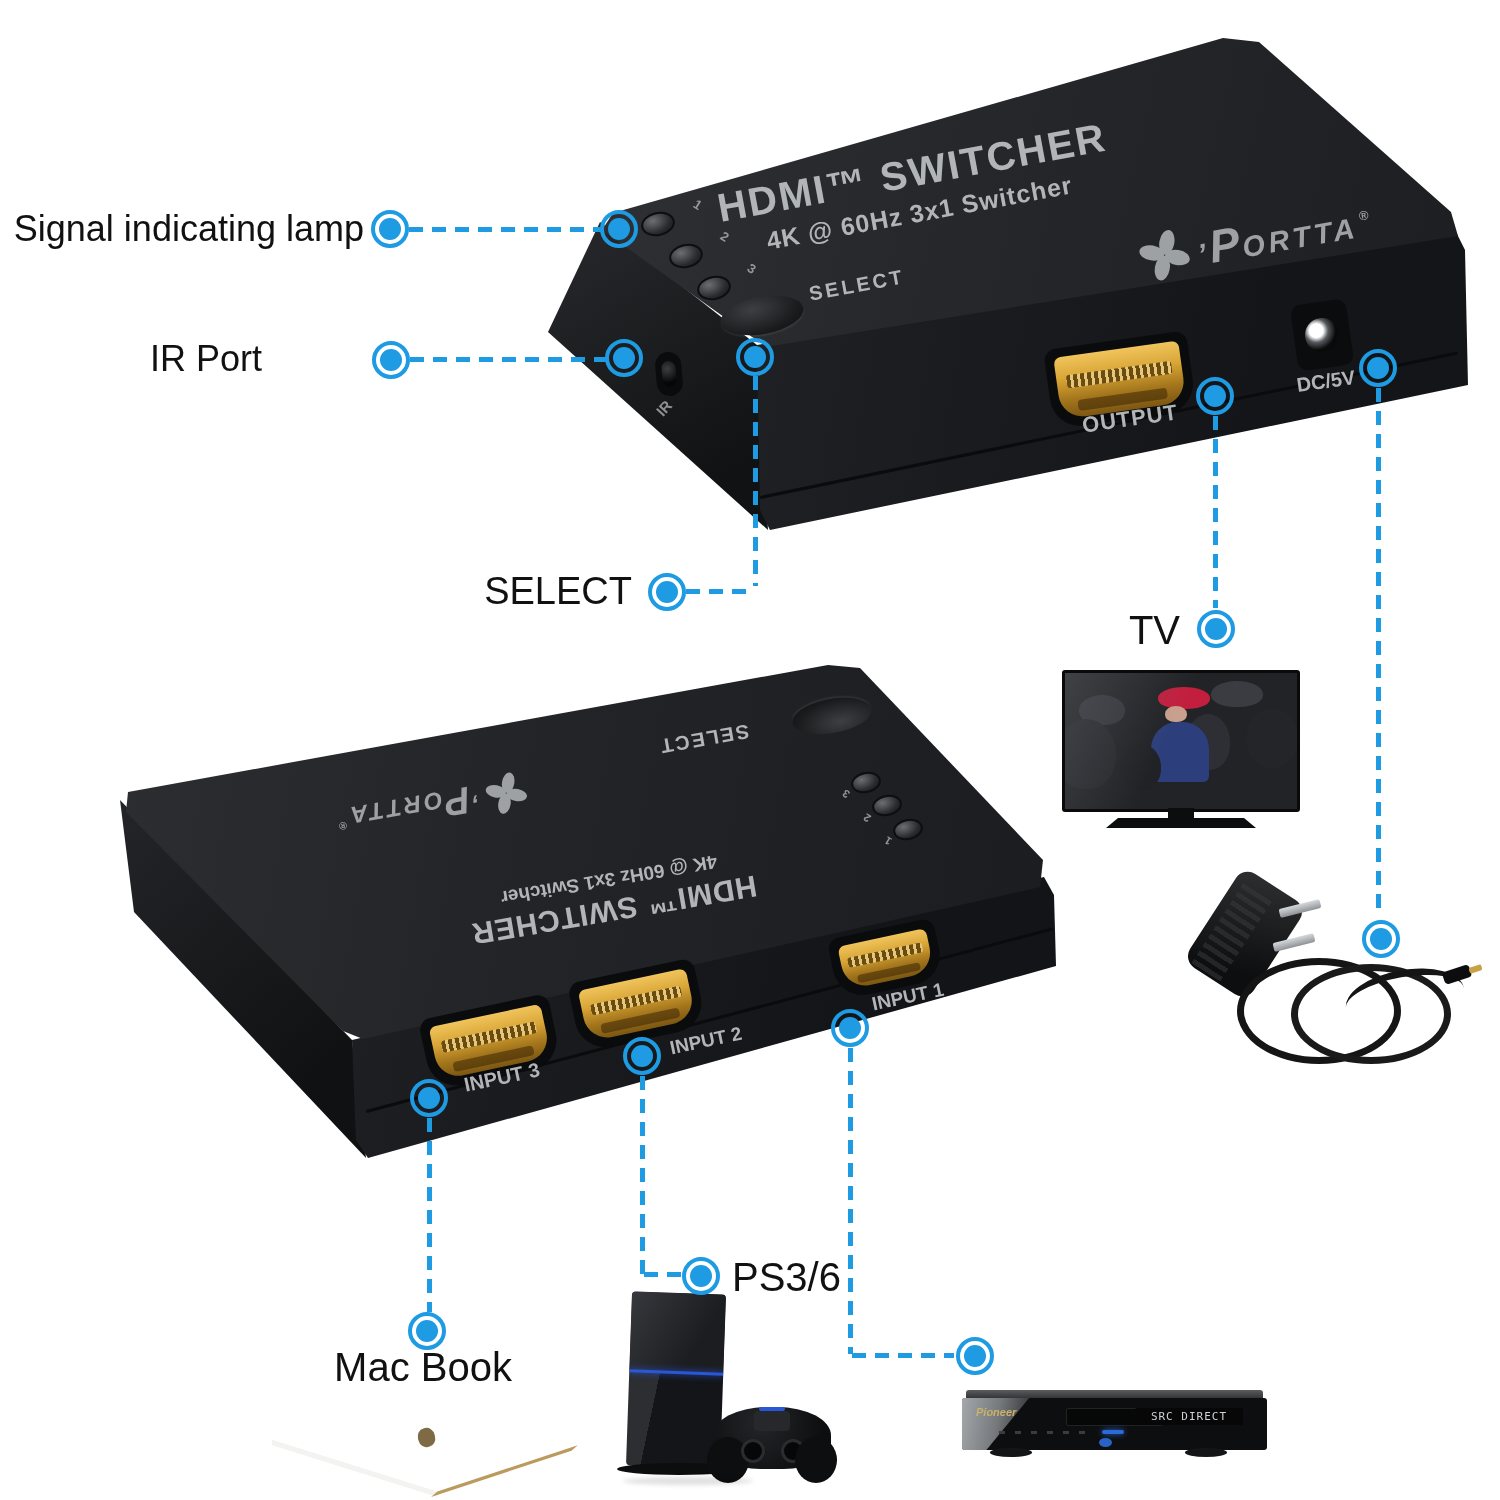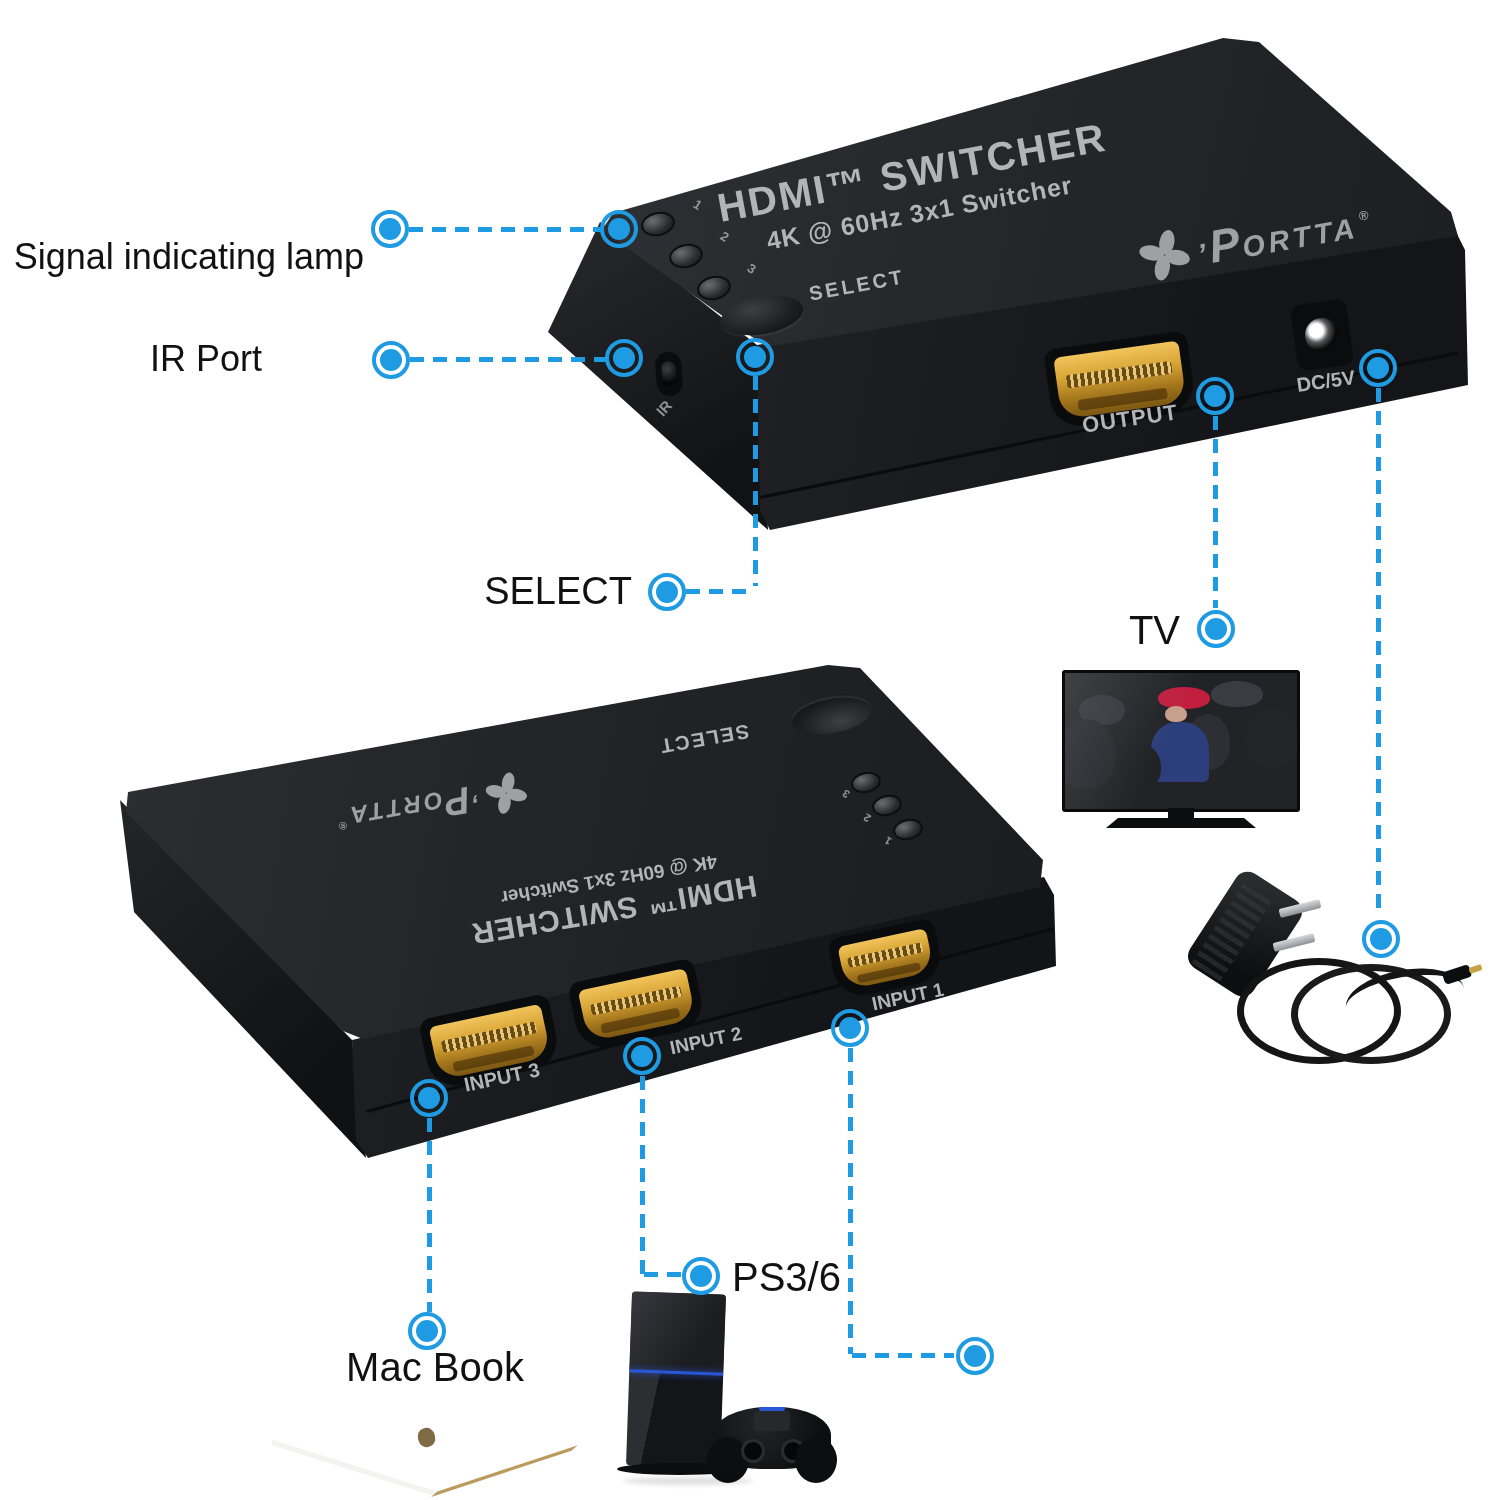"Signal indicating lamp" div.lbl { margin-top: 28px -> none }
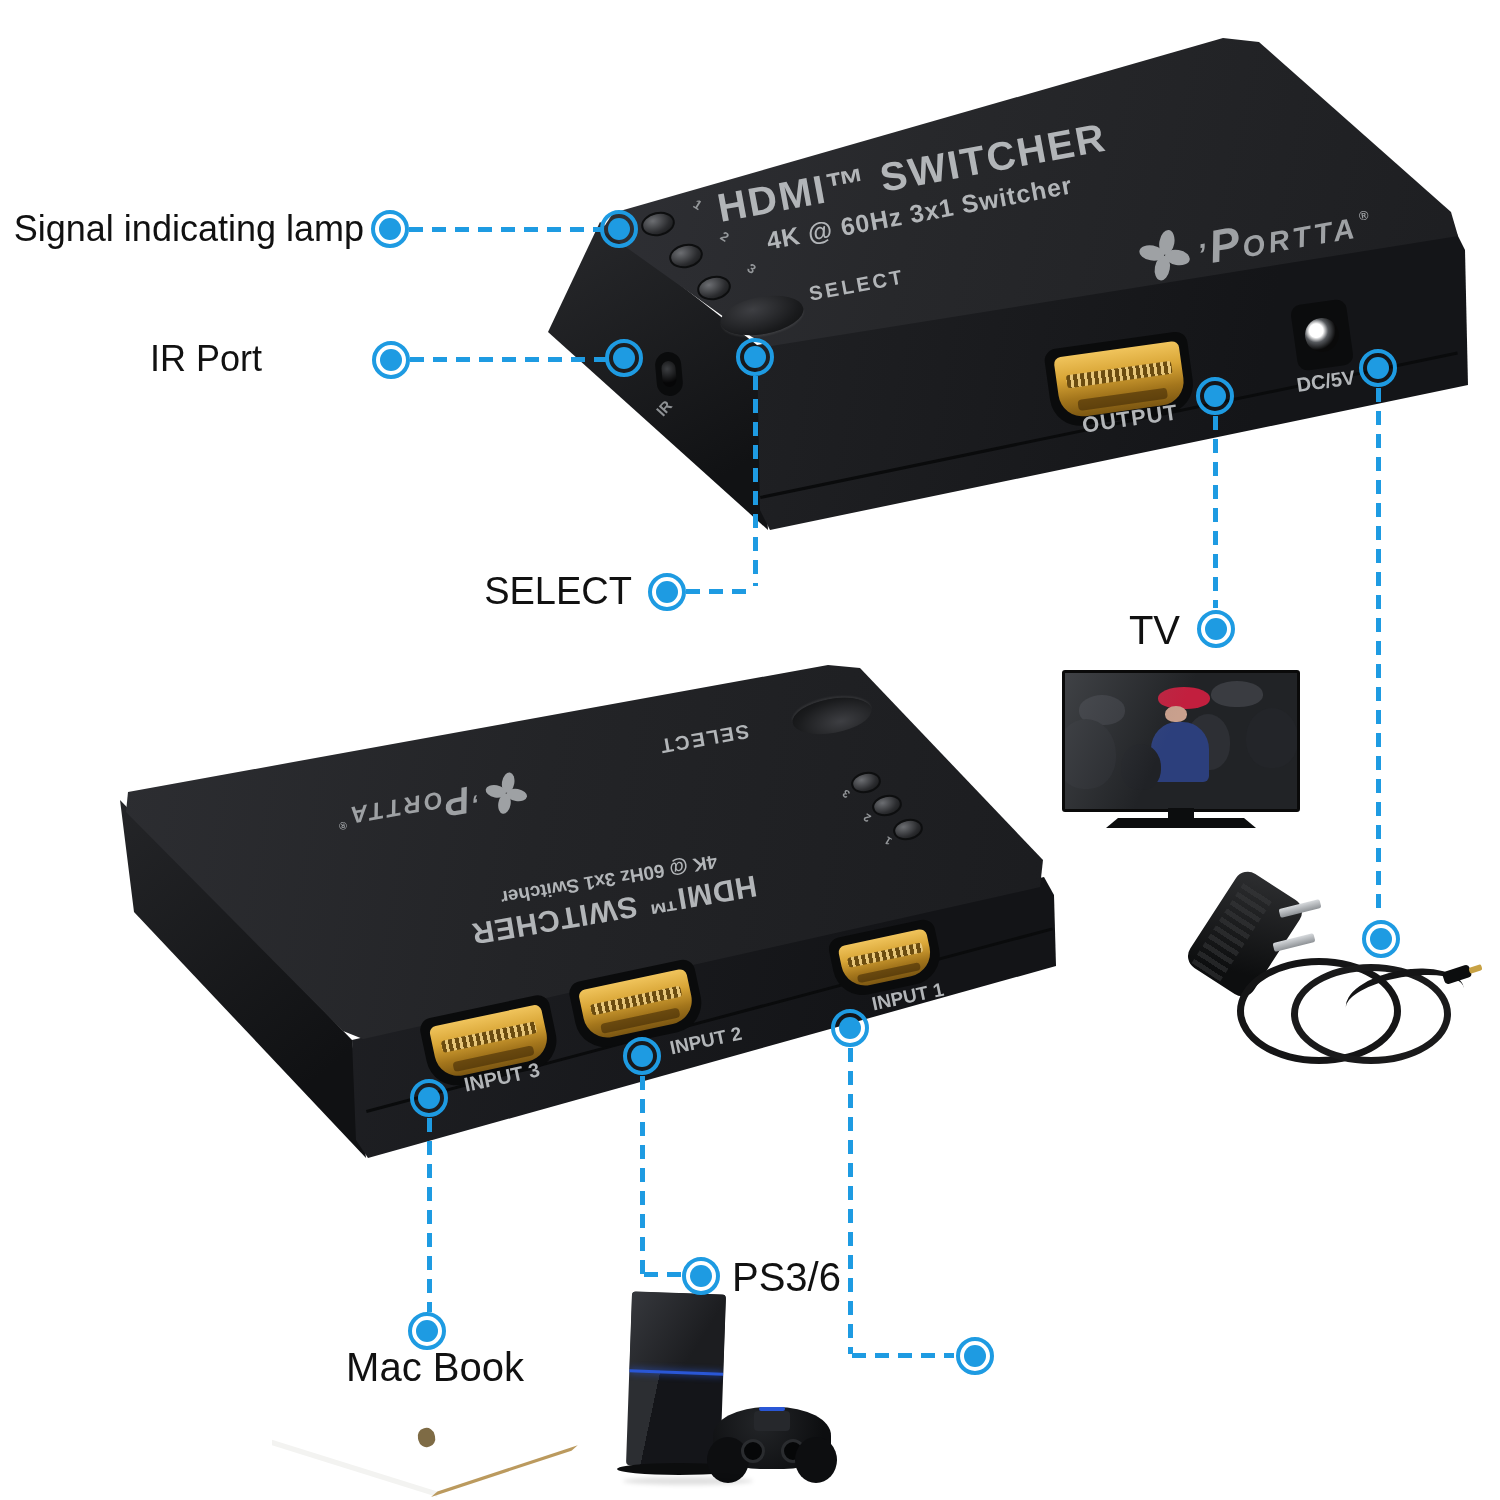"Mac Book" div.lbl { left: 280px -> 268px }
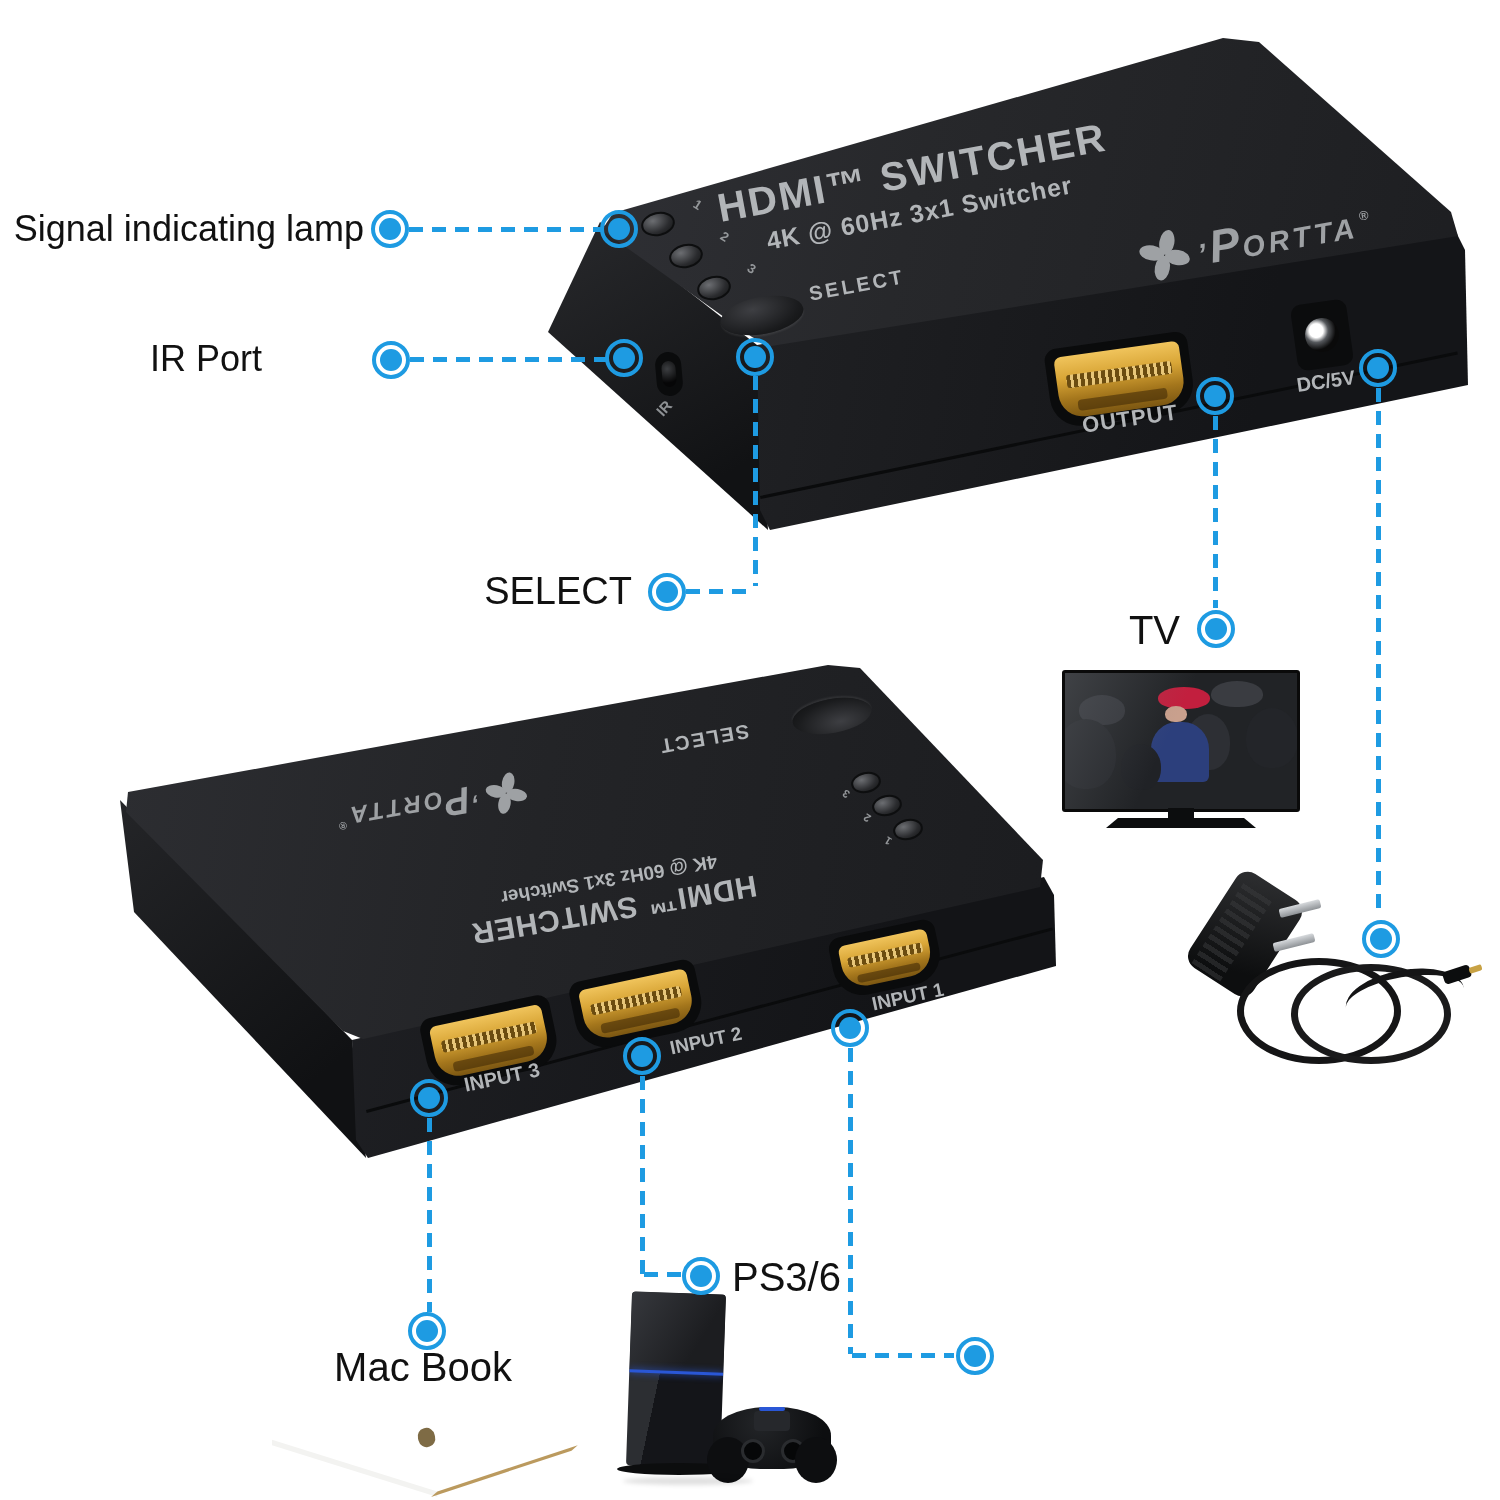"Pioneer" div.abs { html: none -> <div> <div></div> <div> <div></div> <div>Pioneer</div> <div></div> <div> <span>SRC DIRECT</span> </div> <div></div> <div></div> <div></div> </div> <div></div> <div></div> </div> }
